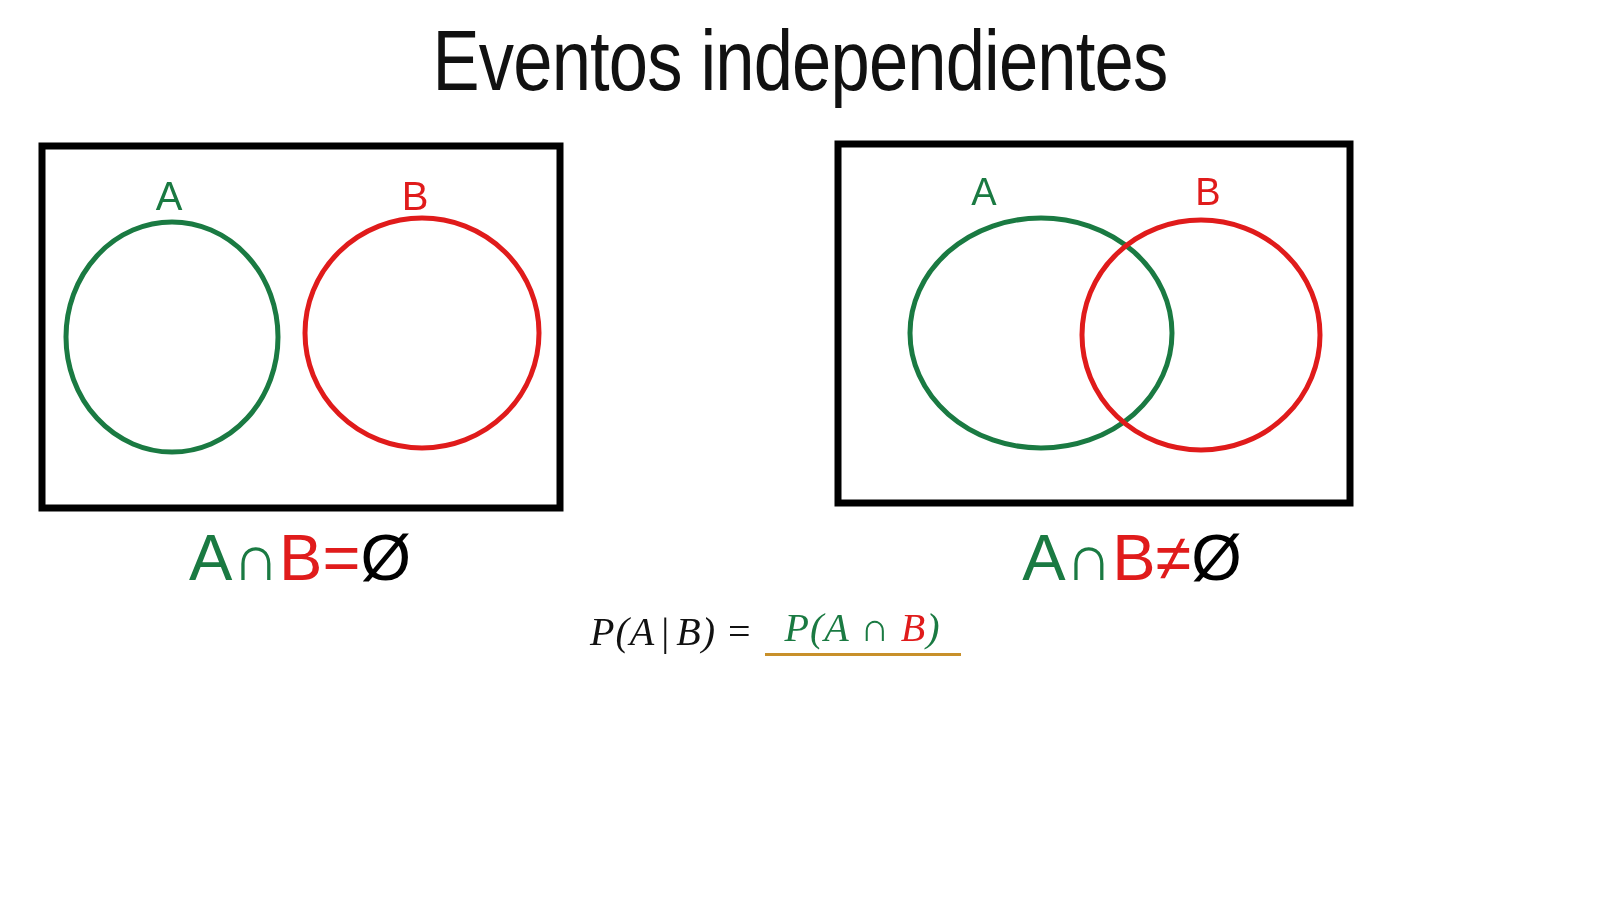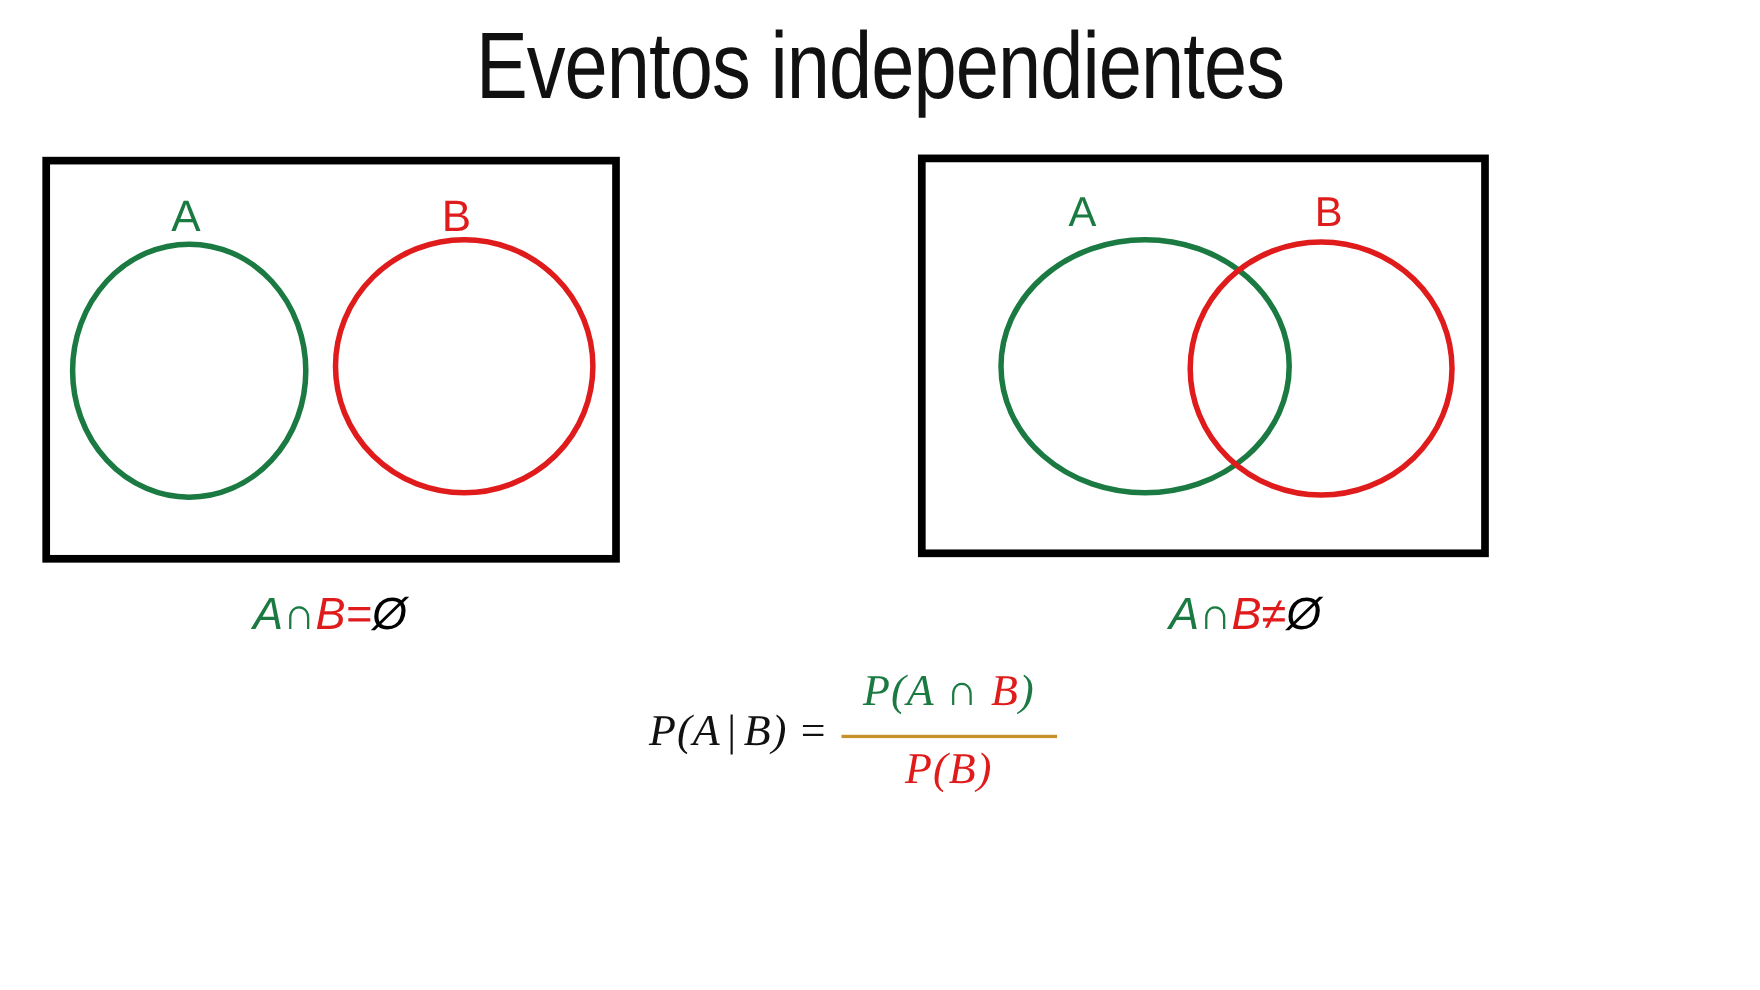"A∩B=Ø" .venn-caption { font-size: 41px -> 65px; font-style: italic -> none }
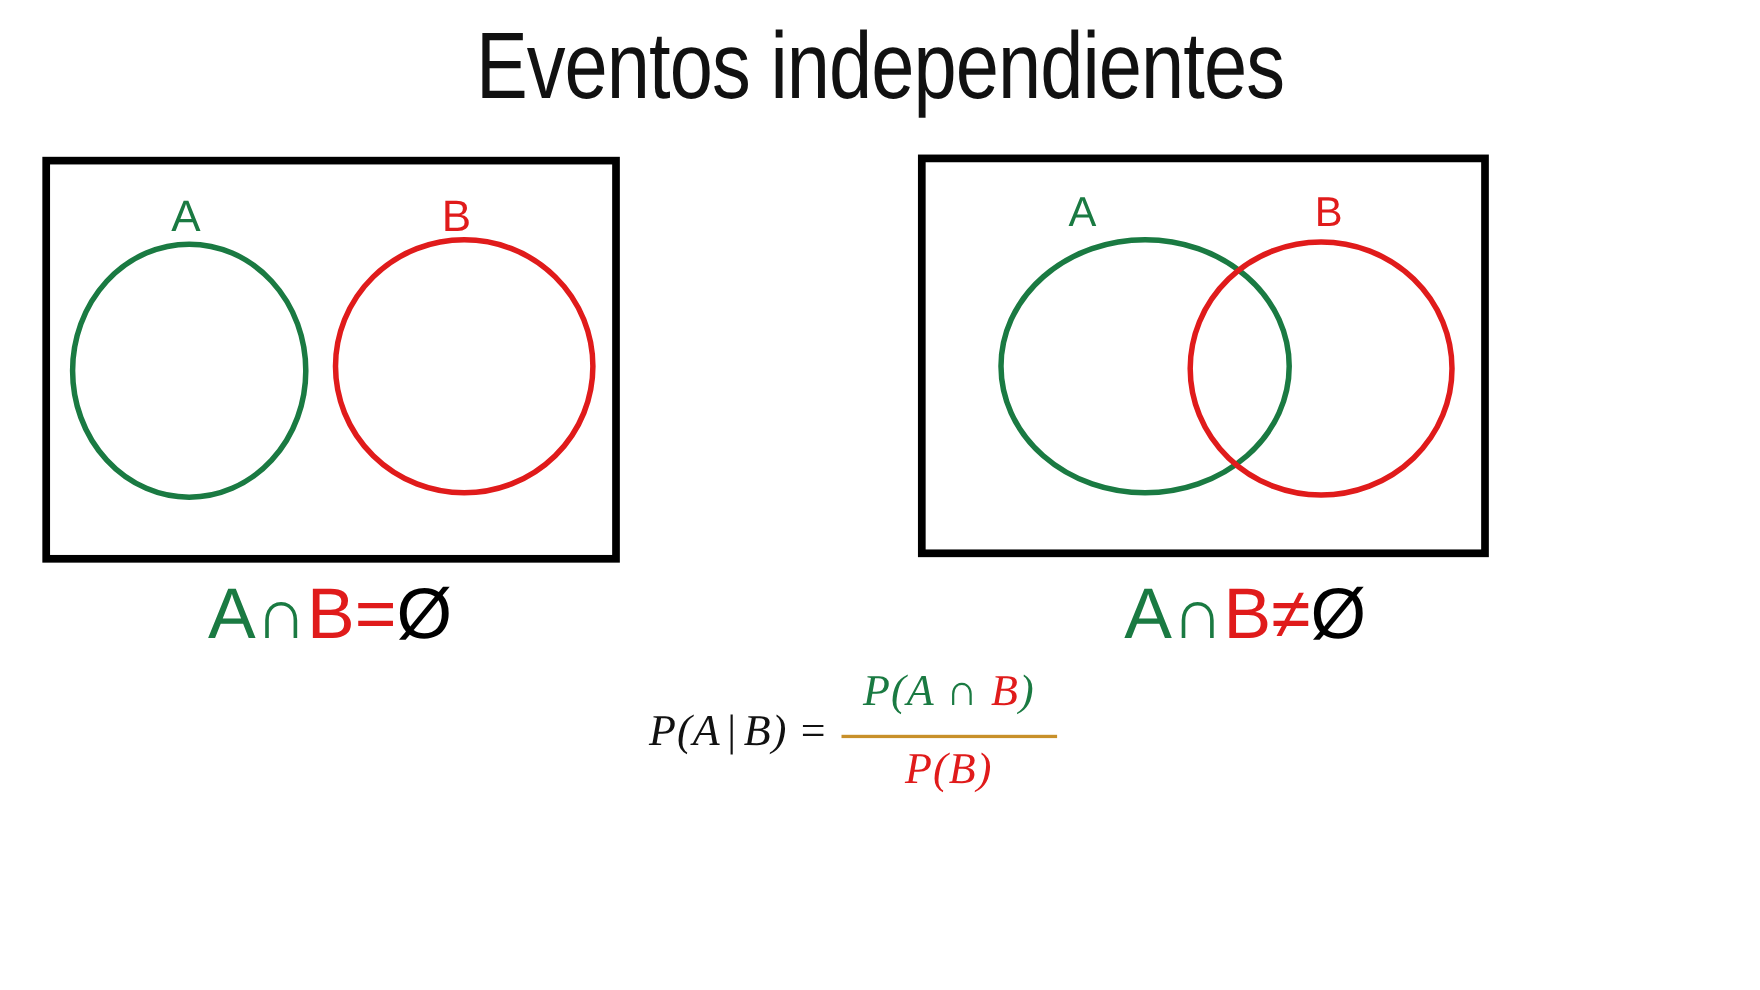"P(A ∩ B)" #formula-numerator { padding: 0 6px 20px 6px -> 0 6px 5px 6px }
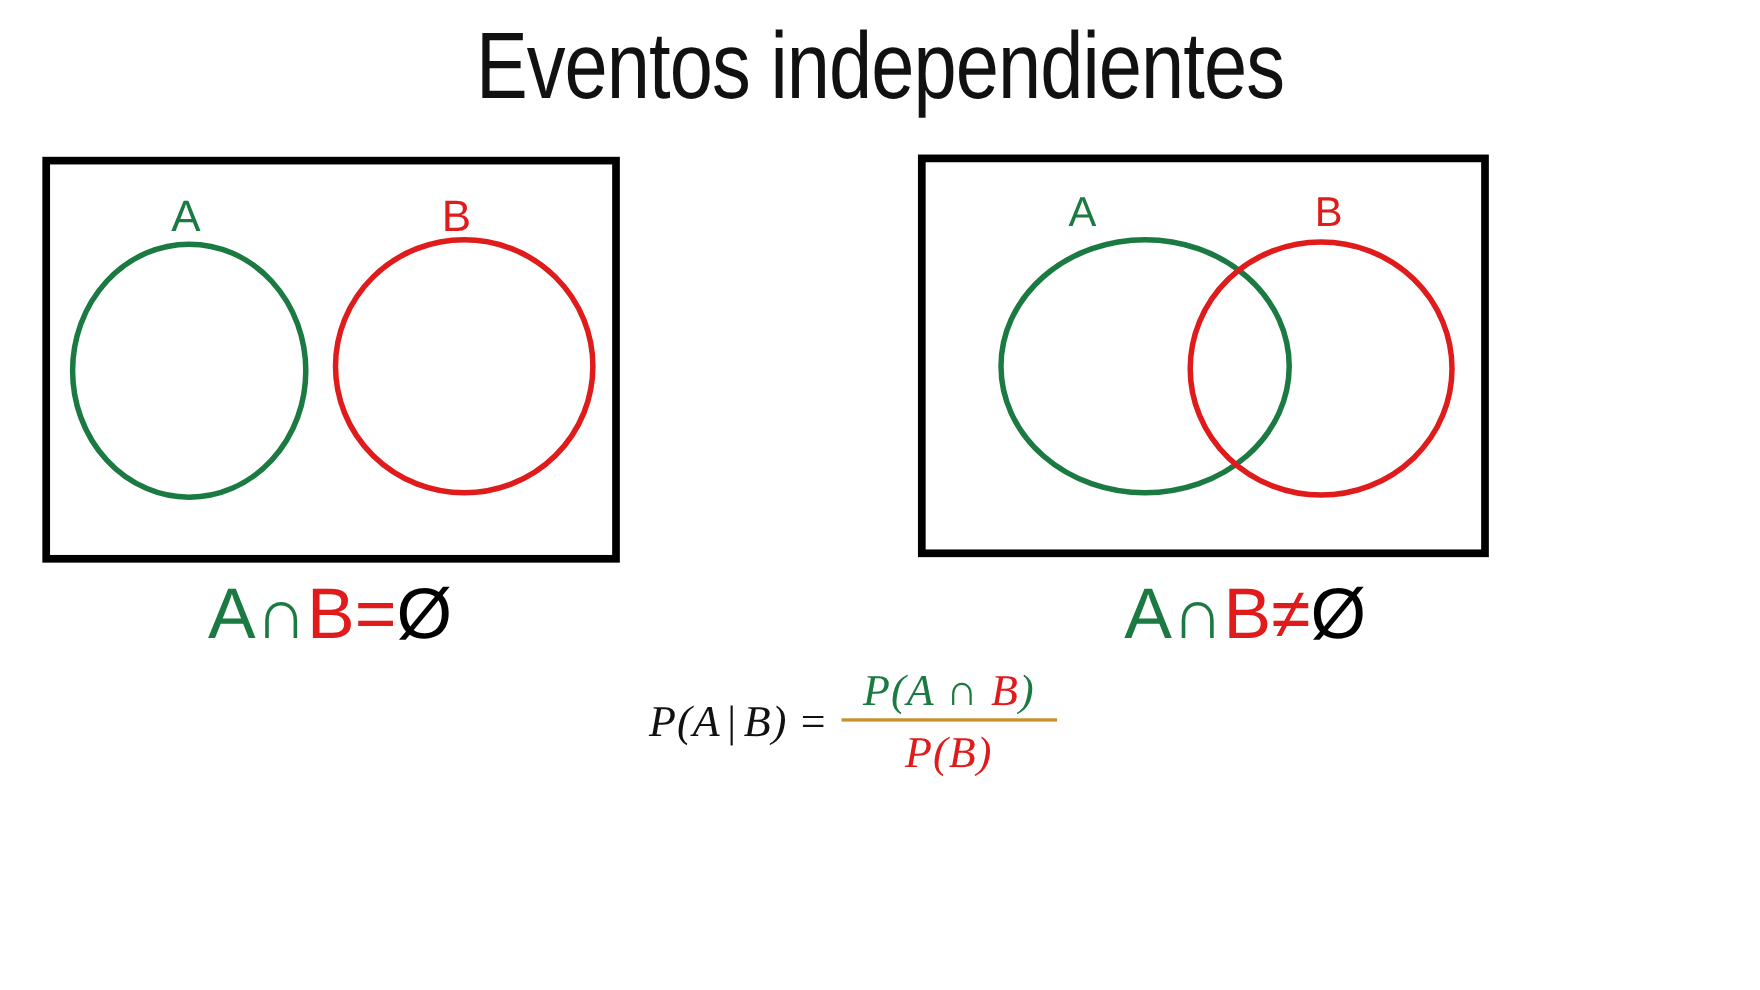"P(B)" span.f-red { html: <span>P(B)</span> -> none }
